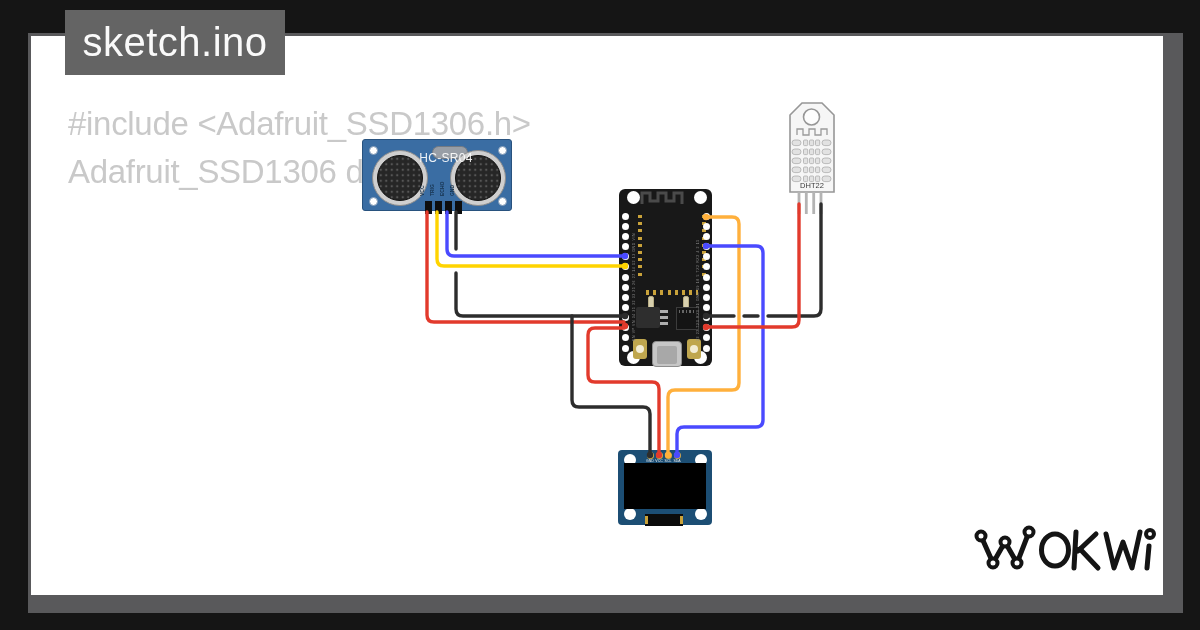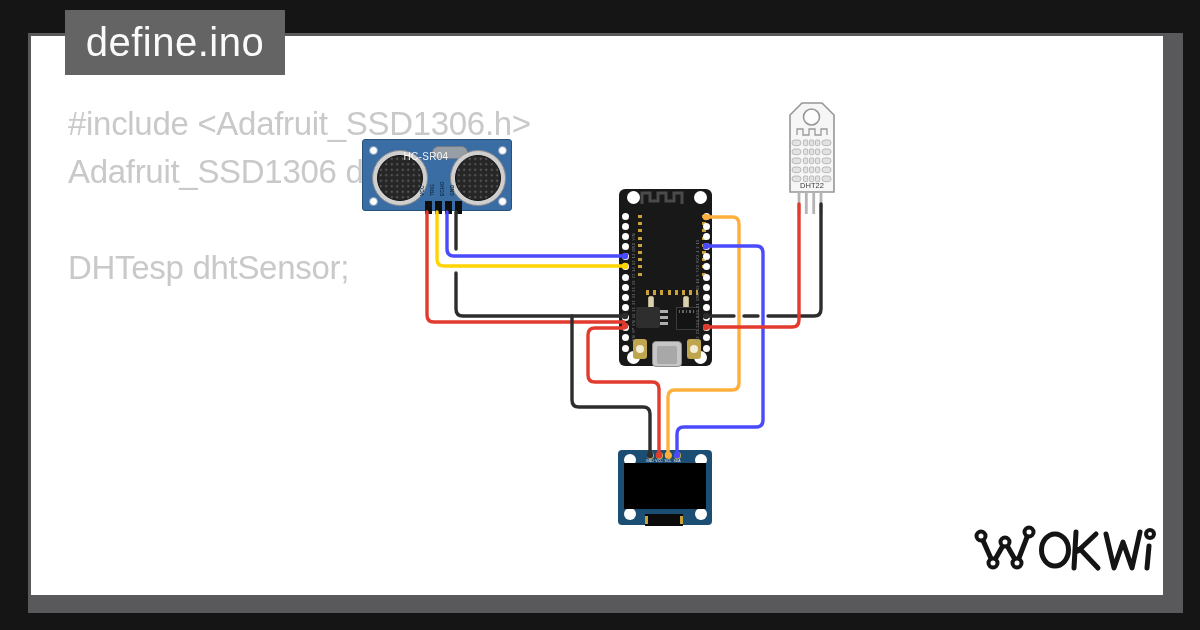"define.ino" span { text: define.ino -> sketch.ino }
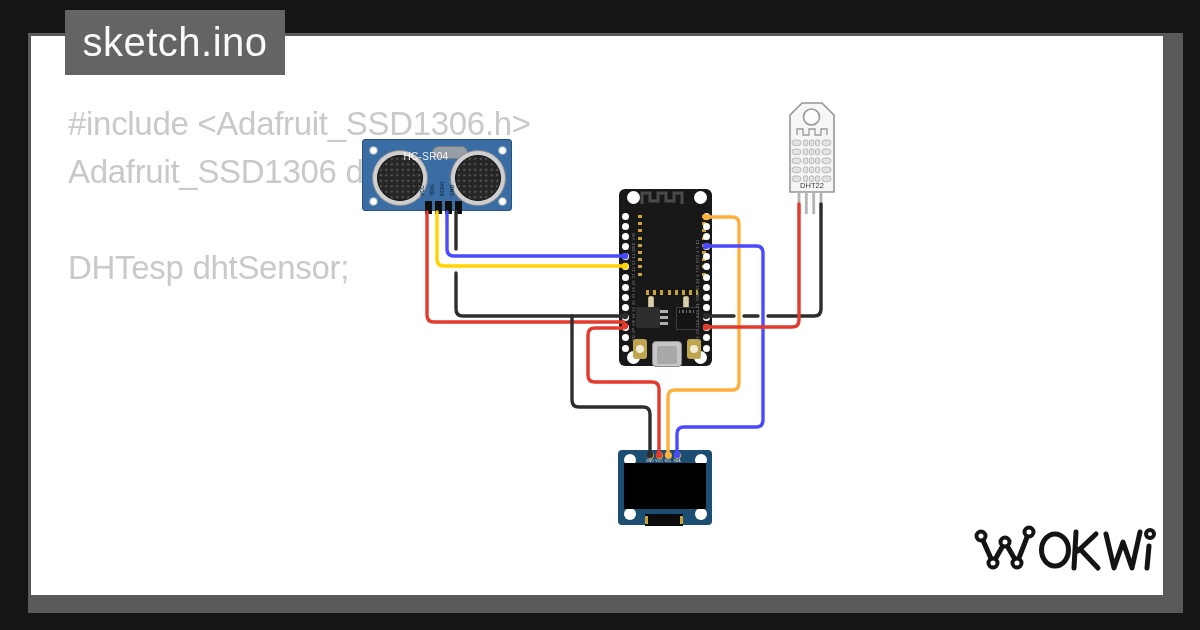"HC-SR04" .hclabel { font-size: 10px -> 12px; left: 32px -> 52px }
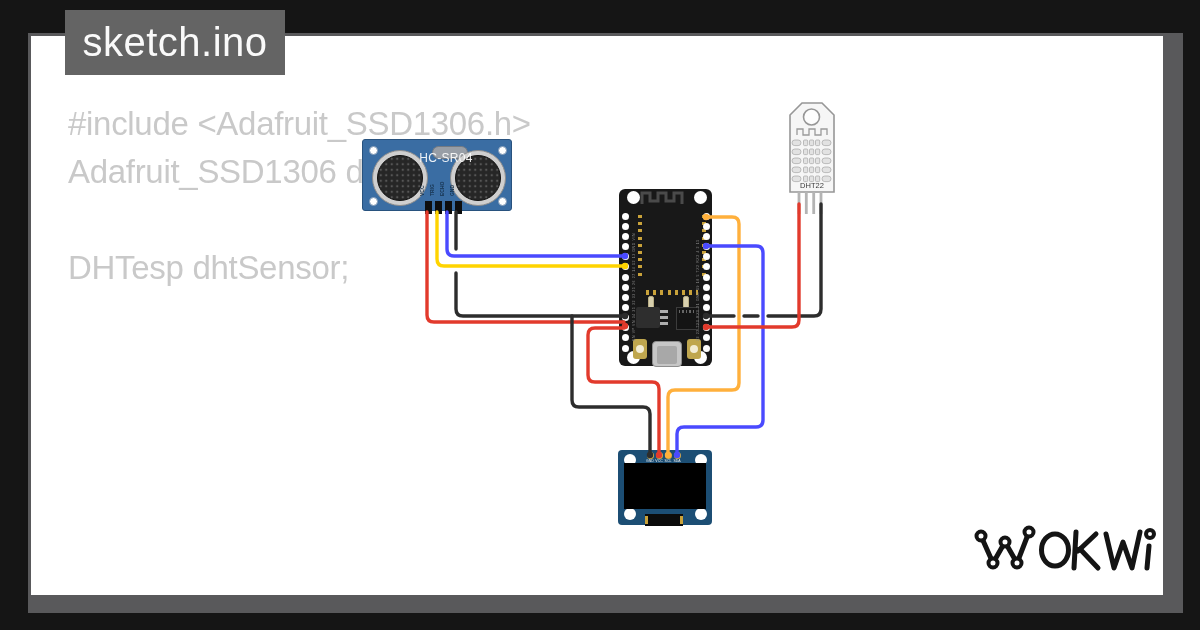"DHTesp dhtSensor;" div.code-line { html: <div>DHTesp dhtSensor;</div> -> none }
